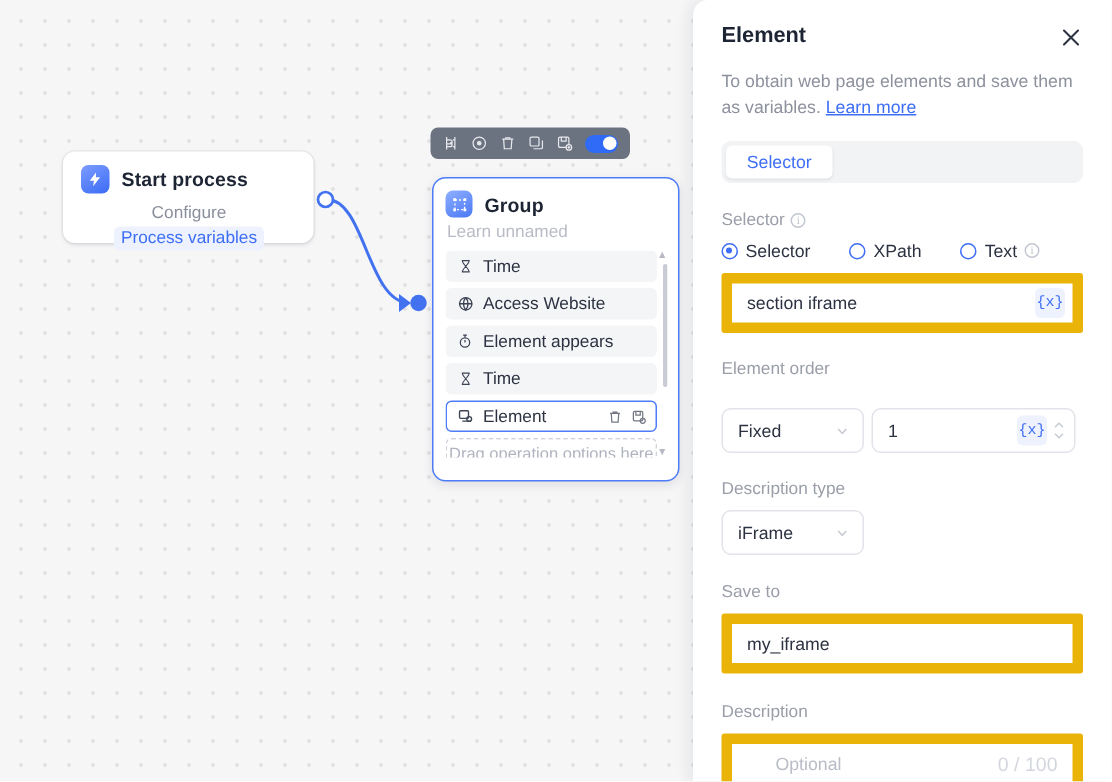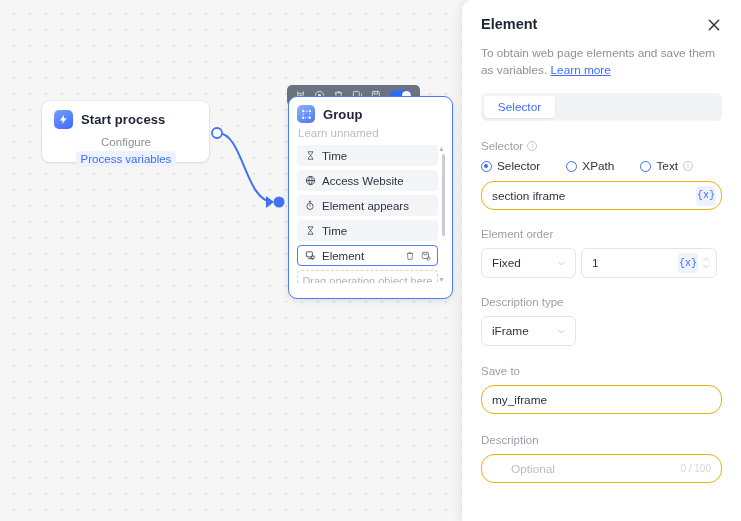"Group" #group-node { top: 96px -> 118px }
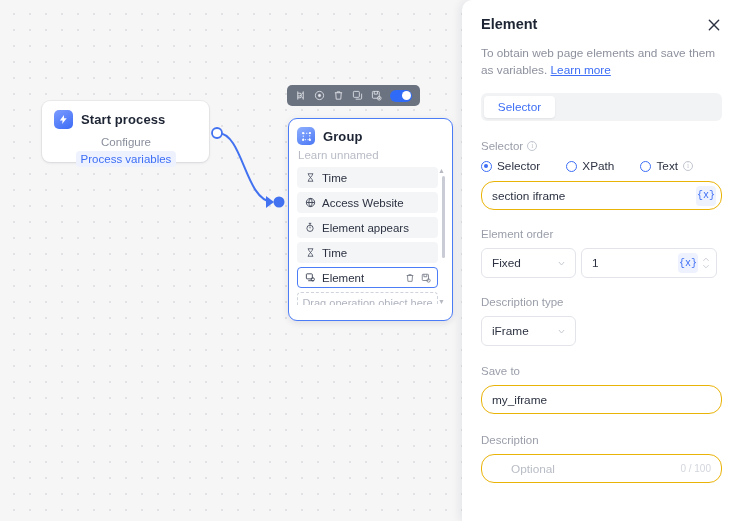"section iframe" .text-input { border: 1px solid #eab308 -> 7px solid #eab308; border-radius: 13px -> 2px; height: 29px -> 40px }
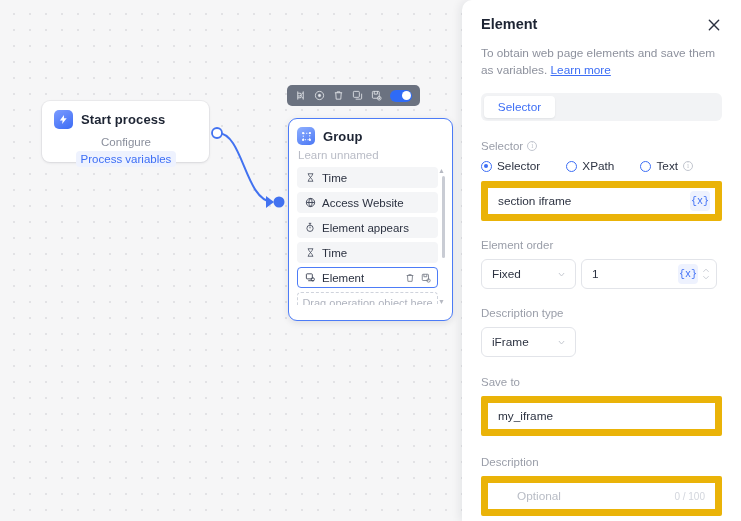"Fixed" #order-row { margin-top: 8px -> 20px }
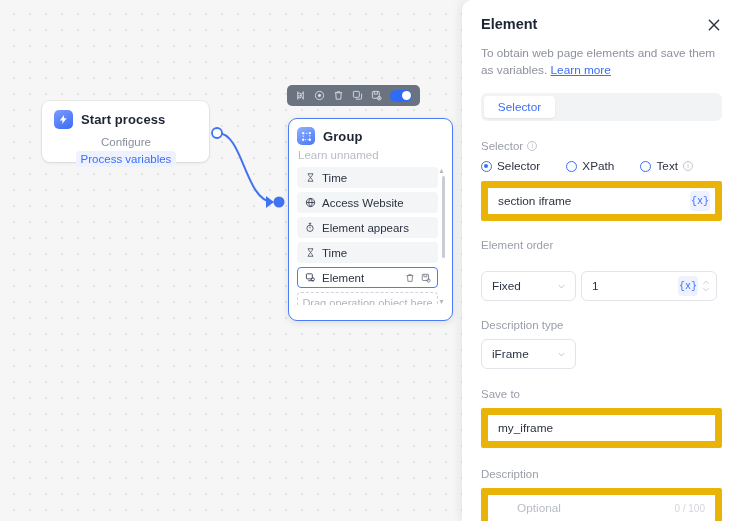"Drag operation object here" div.drop-zone { text: object -> options }
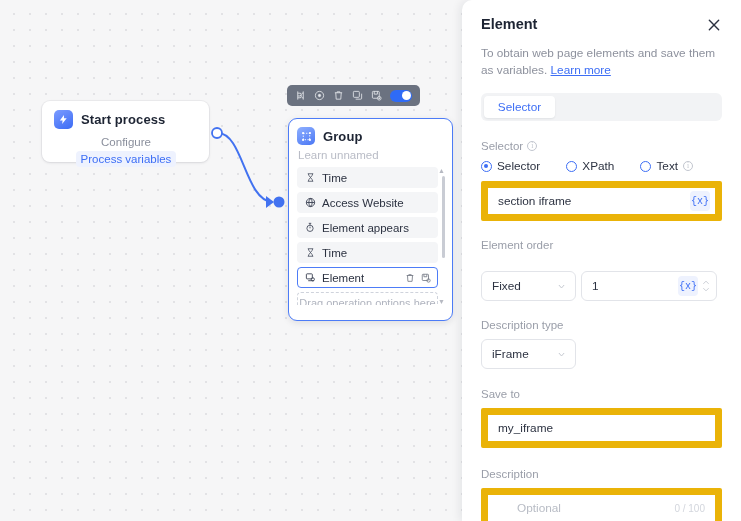"0 / 100" .counter { font-size: 10px -> 13px }
